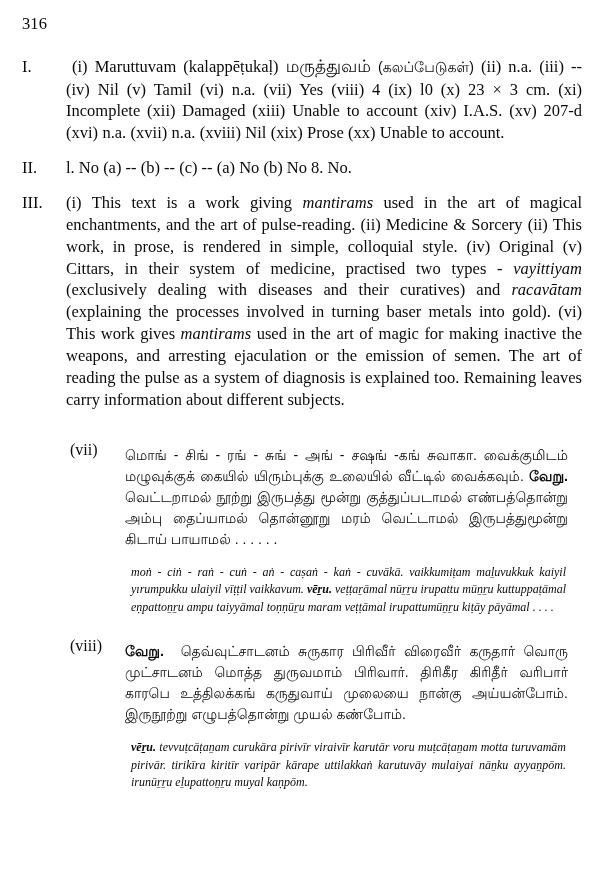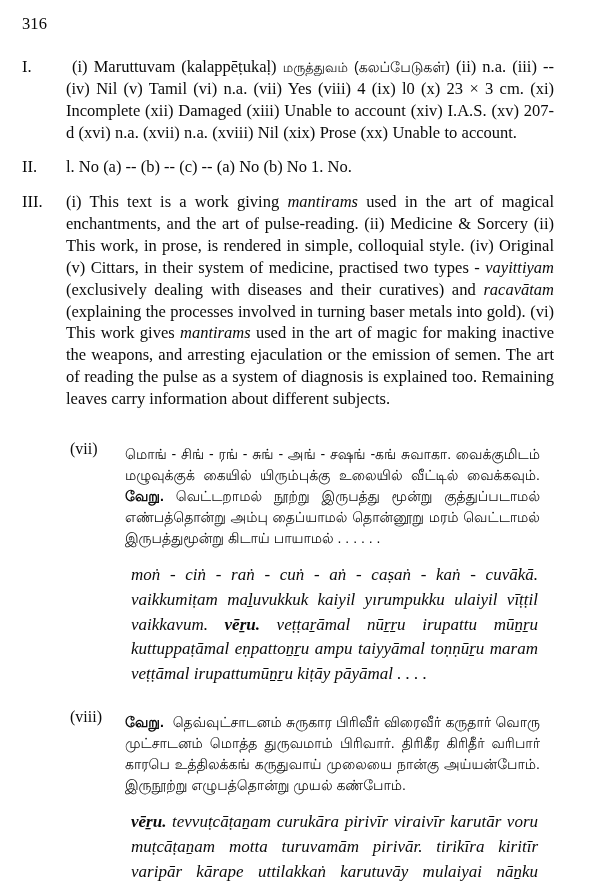"316" .page { padding: 14px 46px 0 22px -> 14px 18px 0 22px }
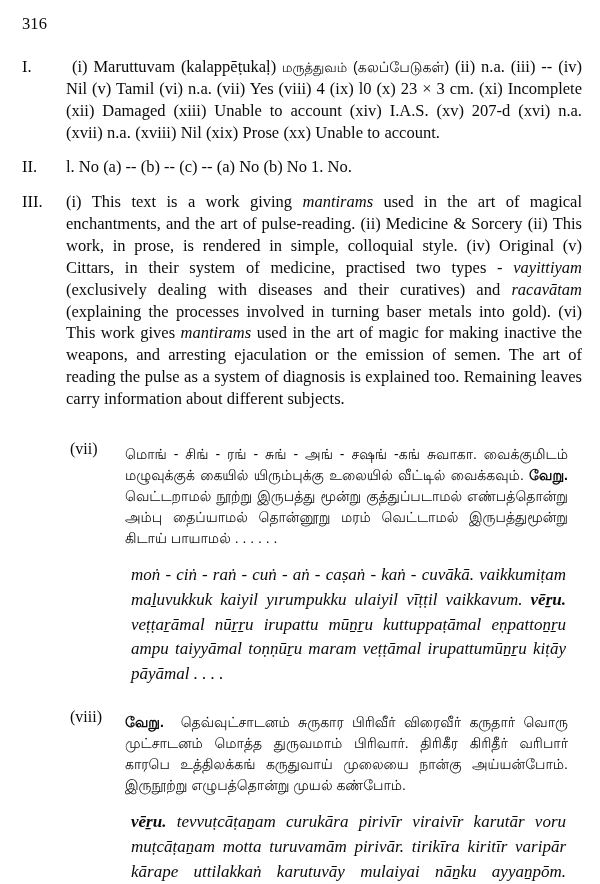"மருத்துவம்" .tamil { font-size: 13px -> 17px }
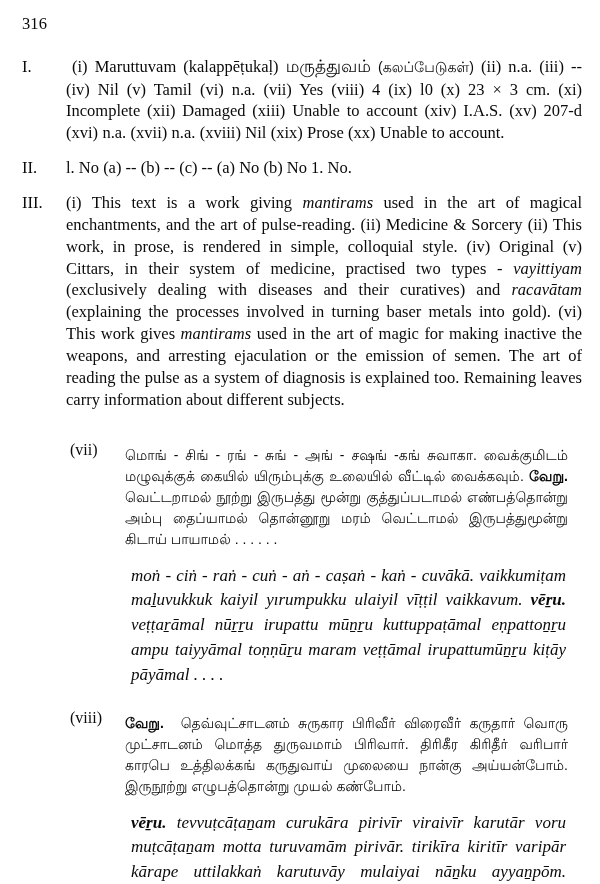"l. No (a) -- (b)" div.block-body { text: 1 -> 8 }
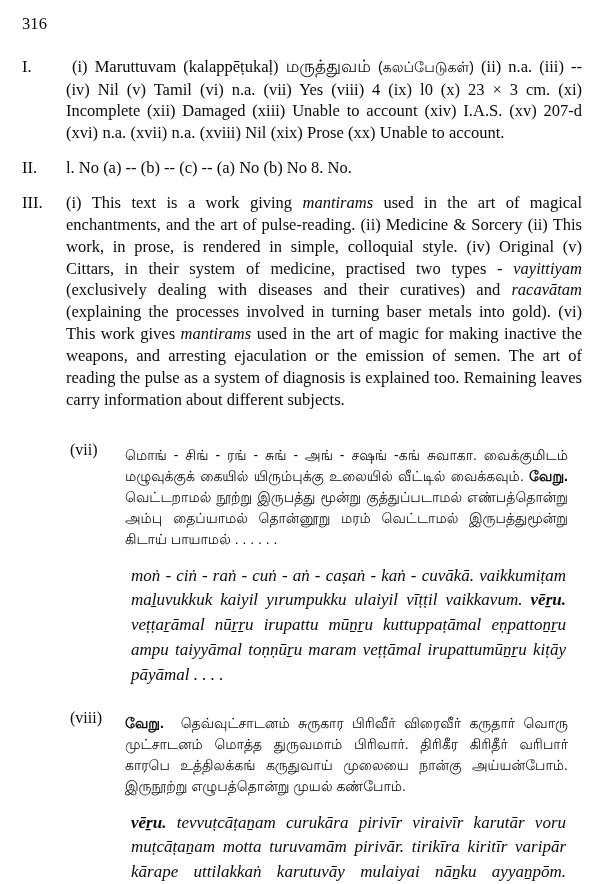"moṅ - ciṅ - raṅ" .translit { font-size: 17px -> 12px }
